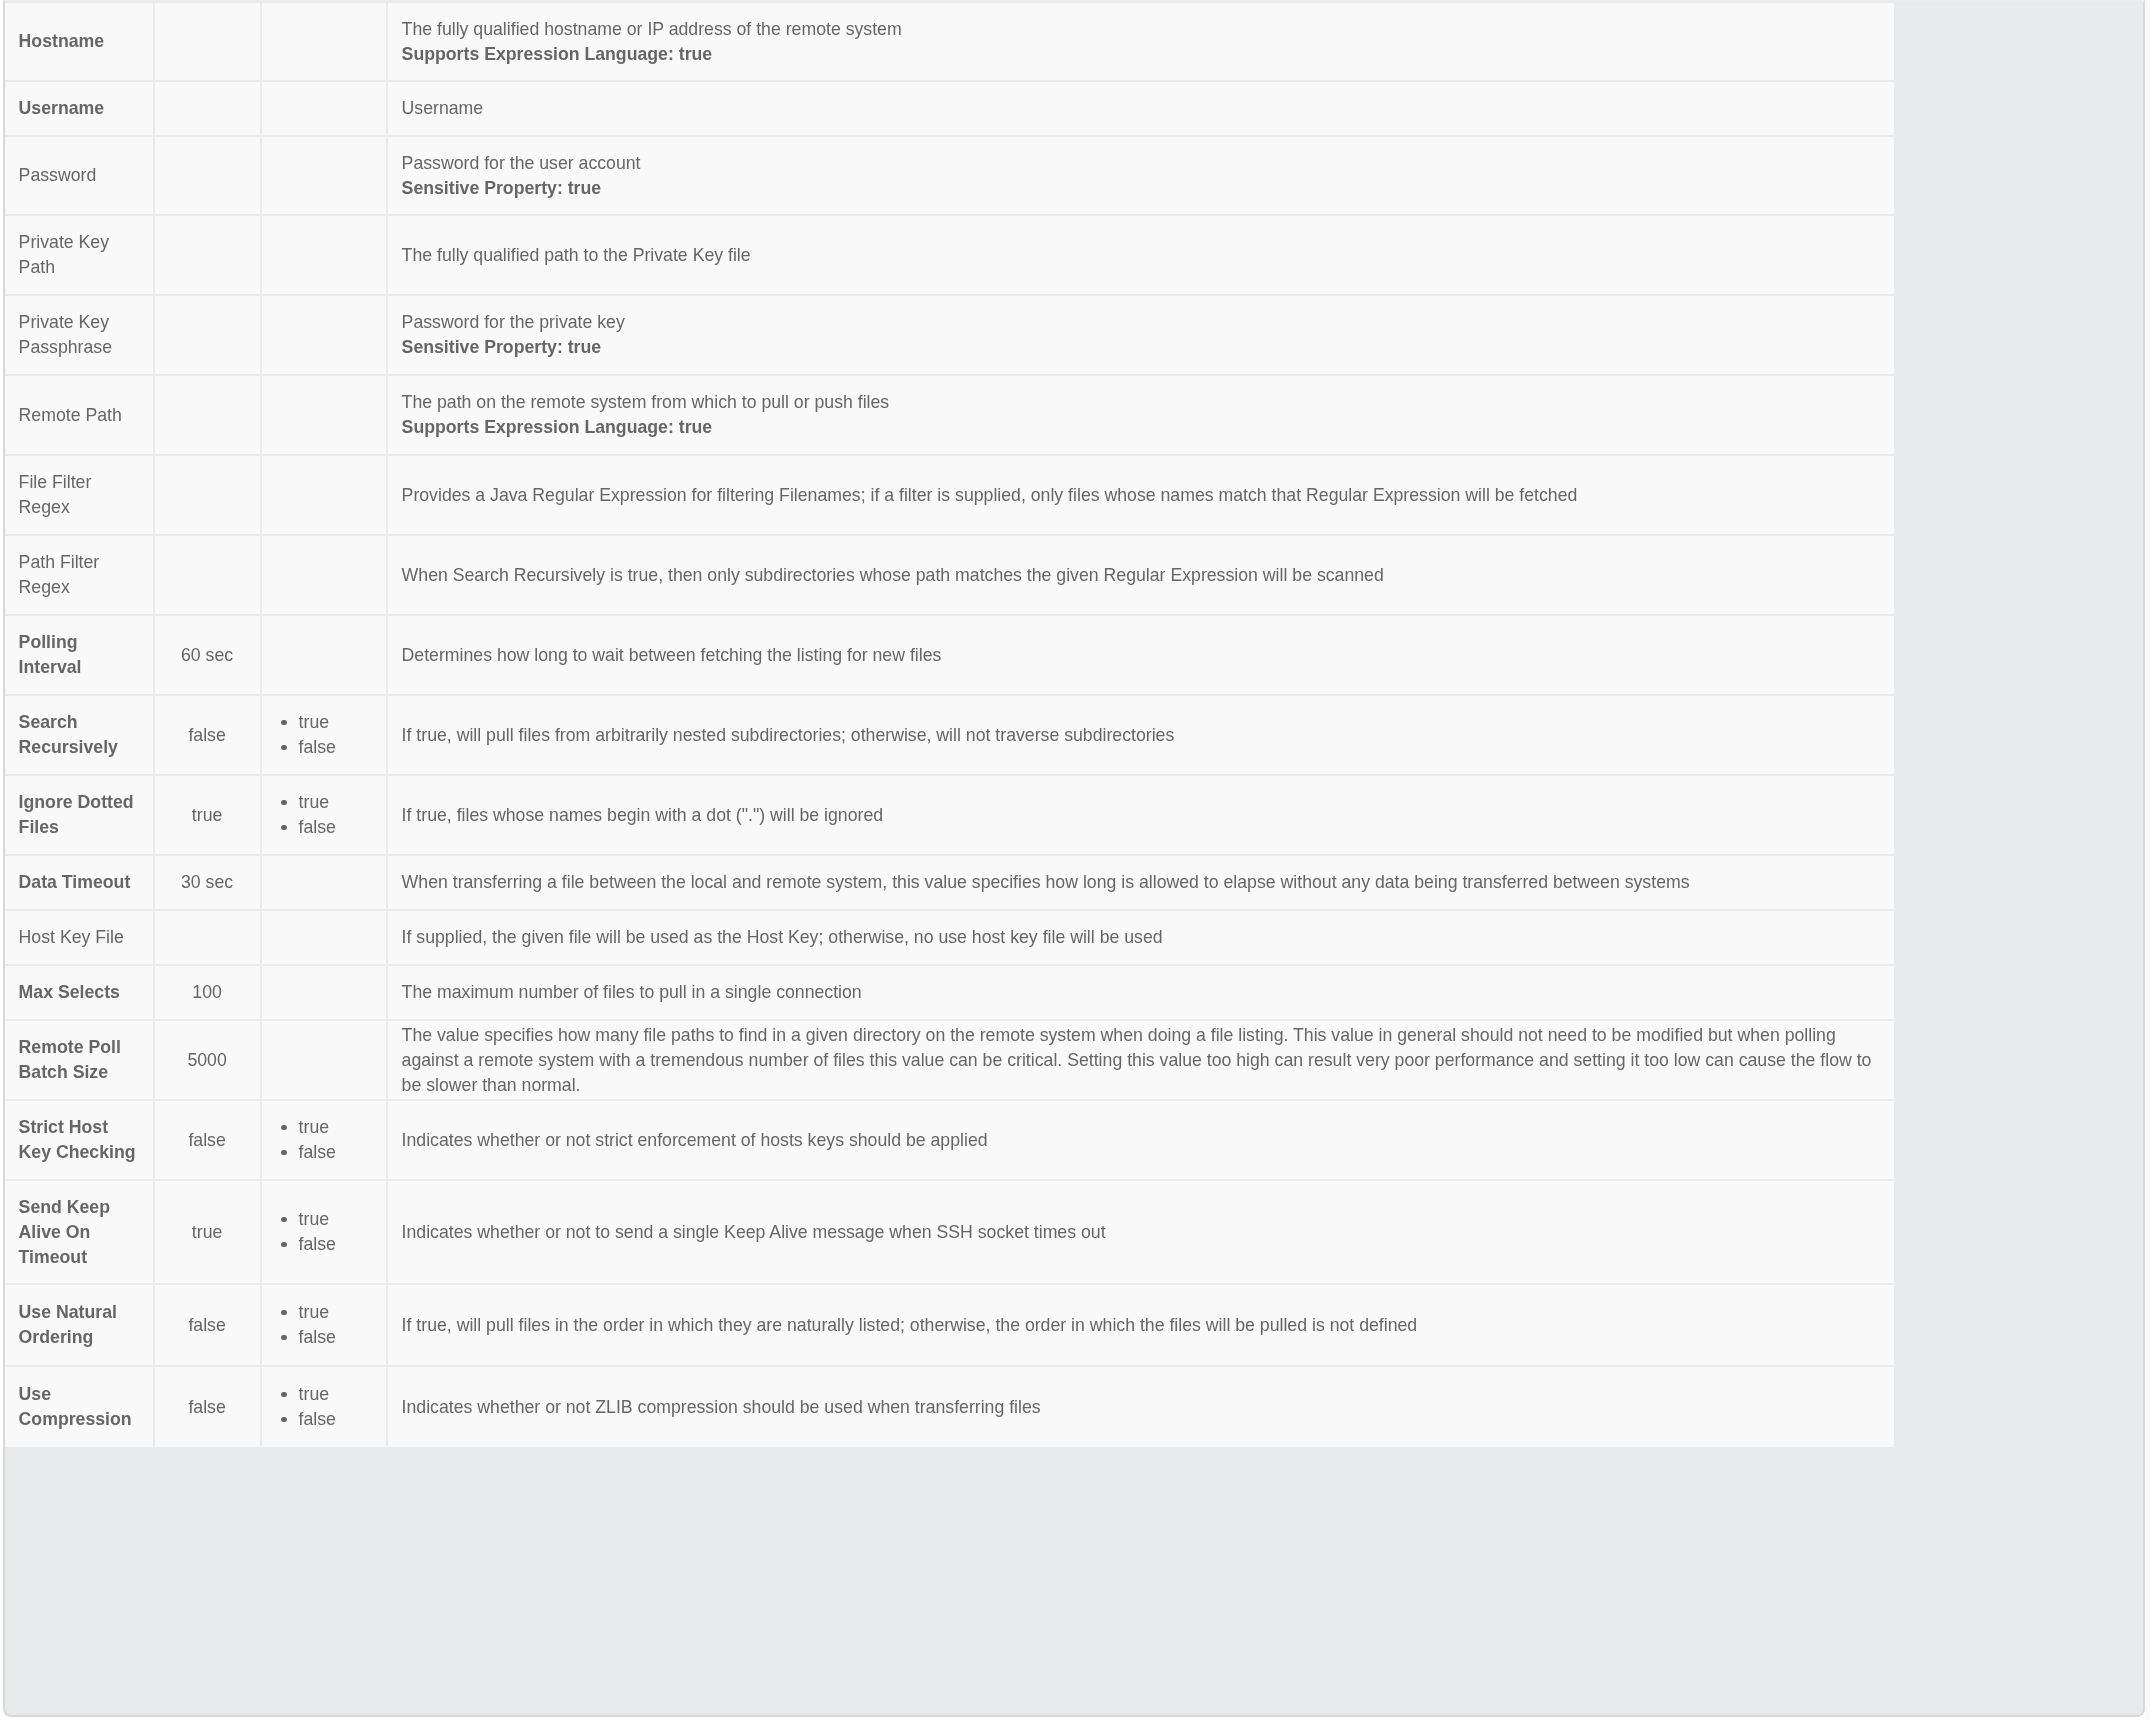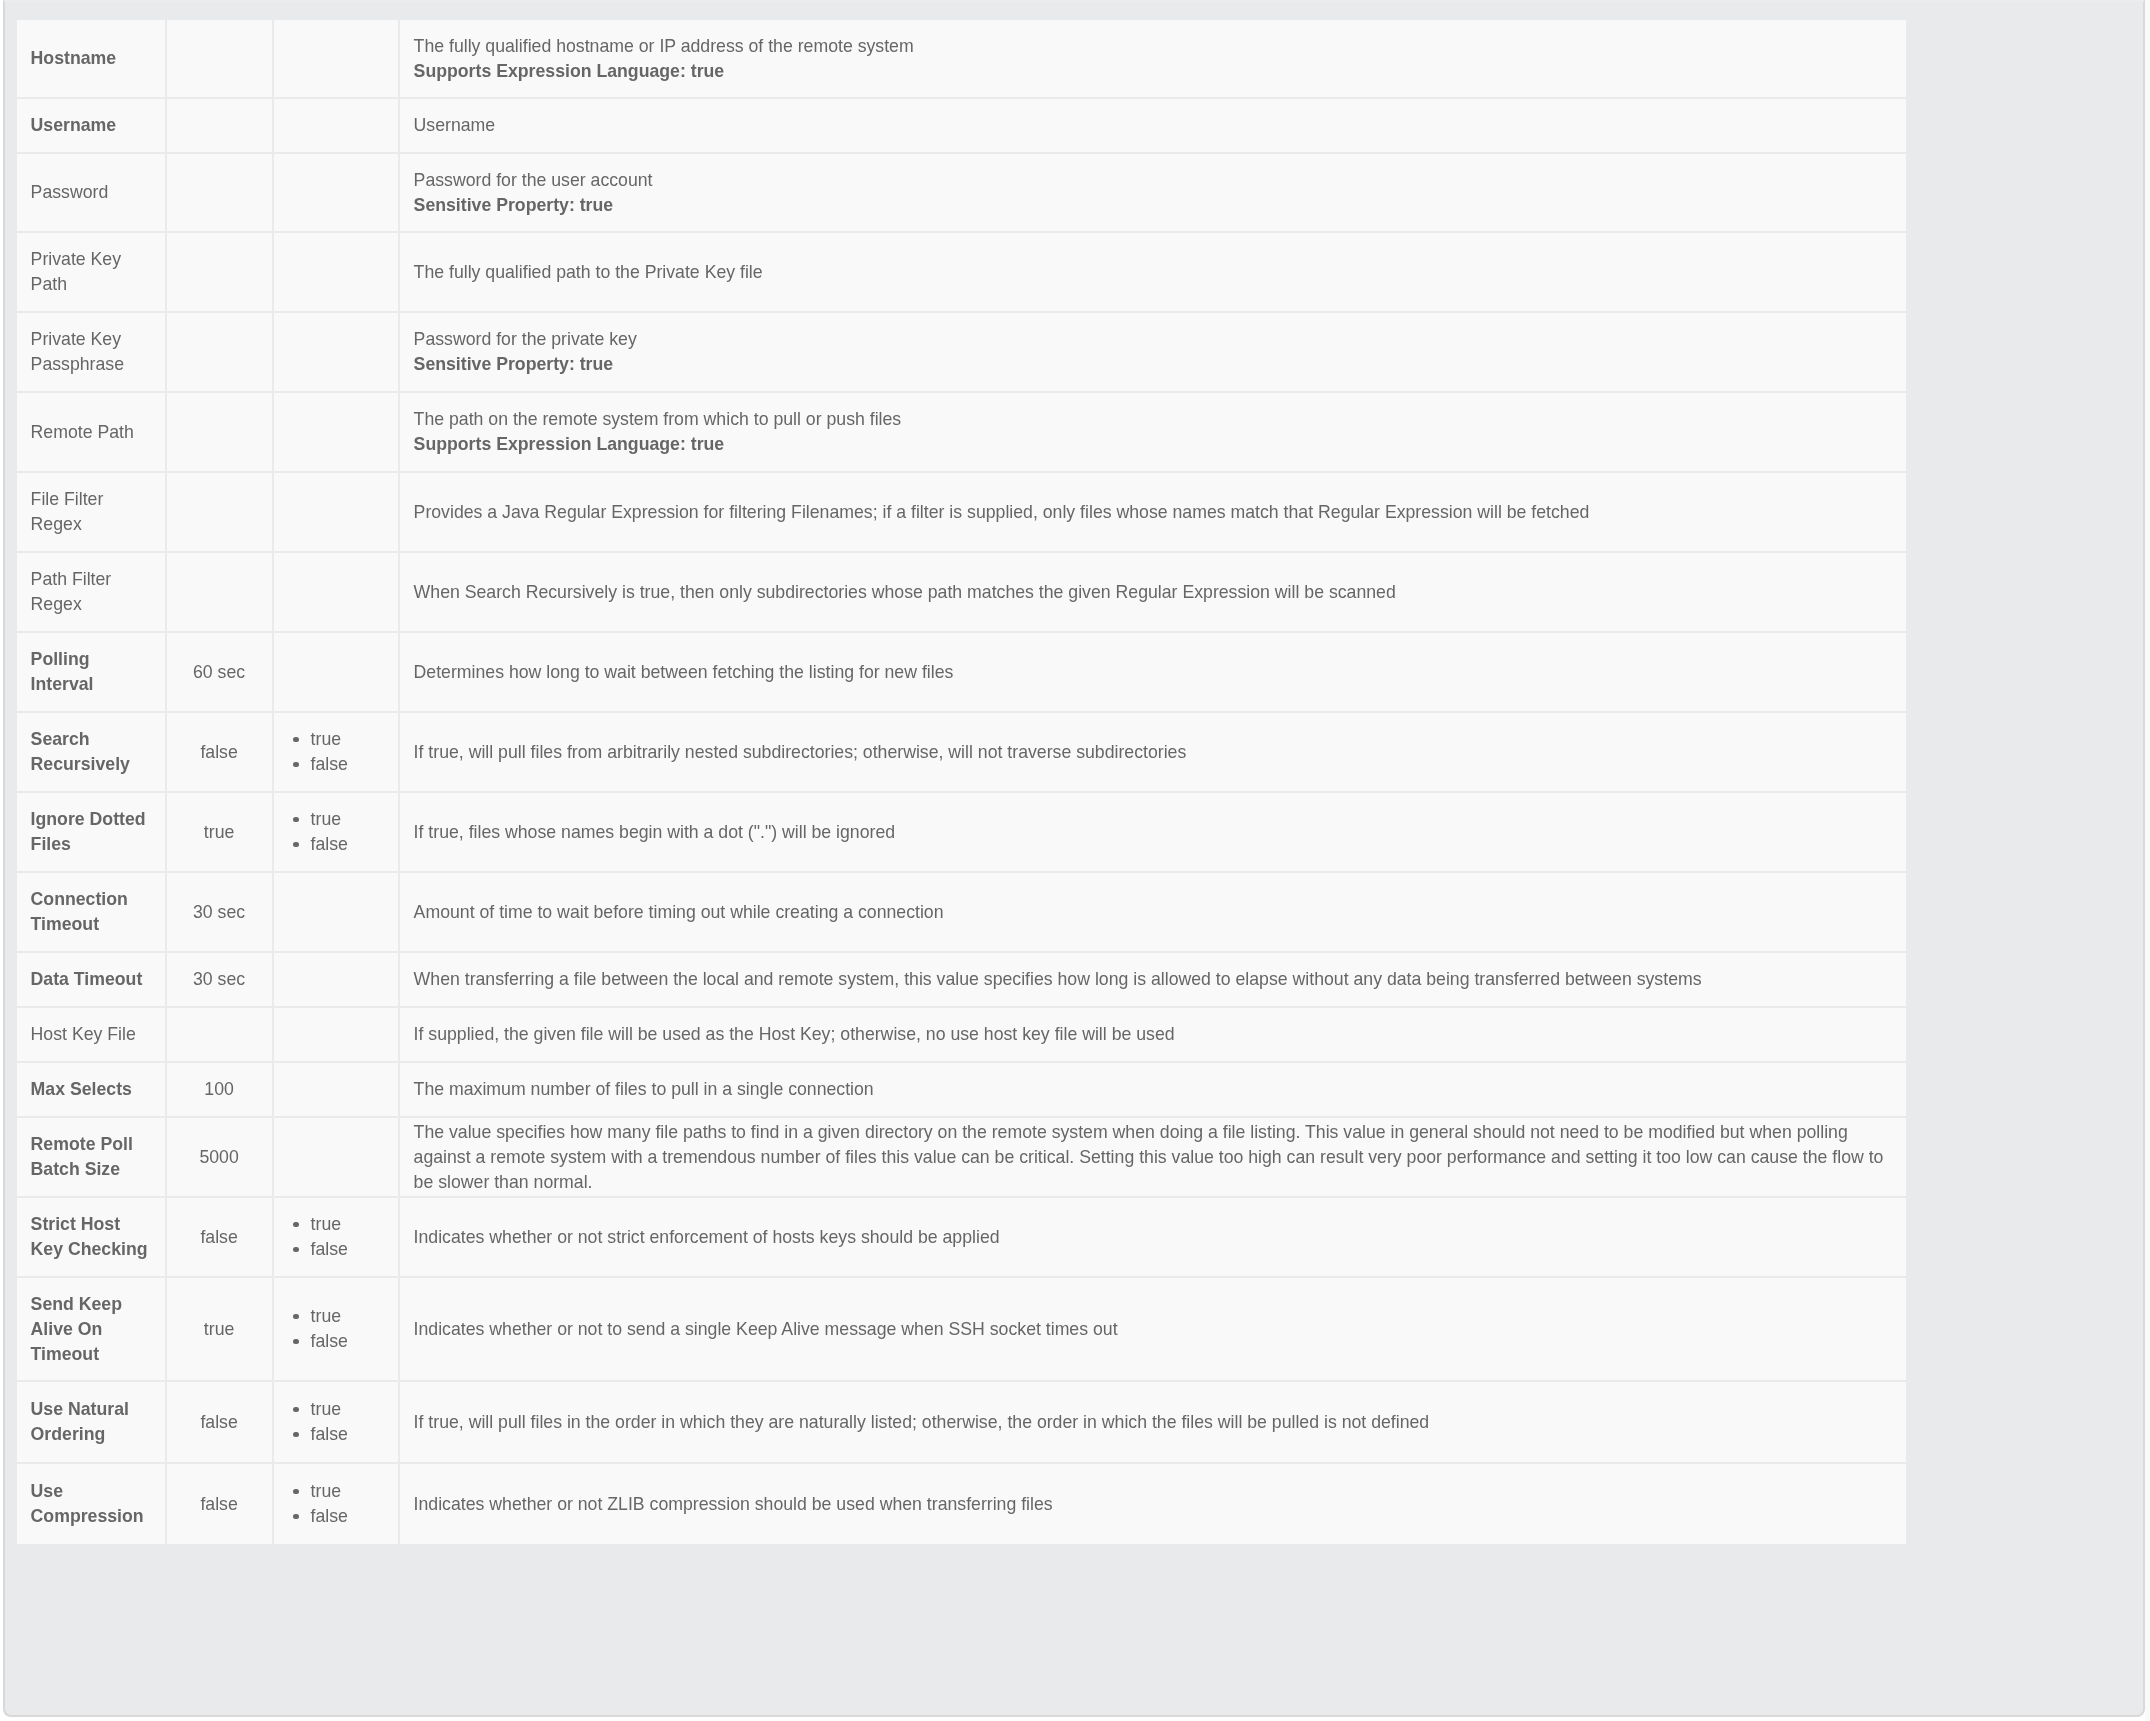"Hostname" table.props { margin-left: 12px -> none; top: 18px -> 1px }
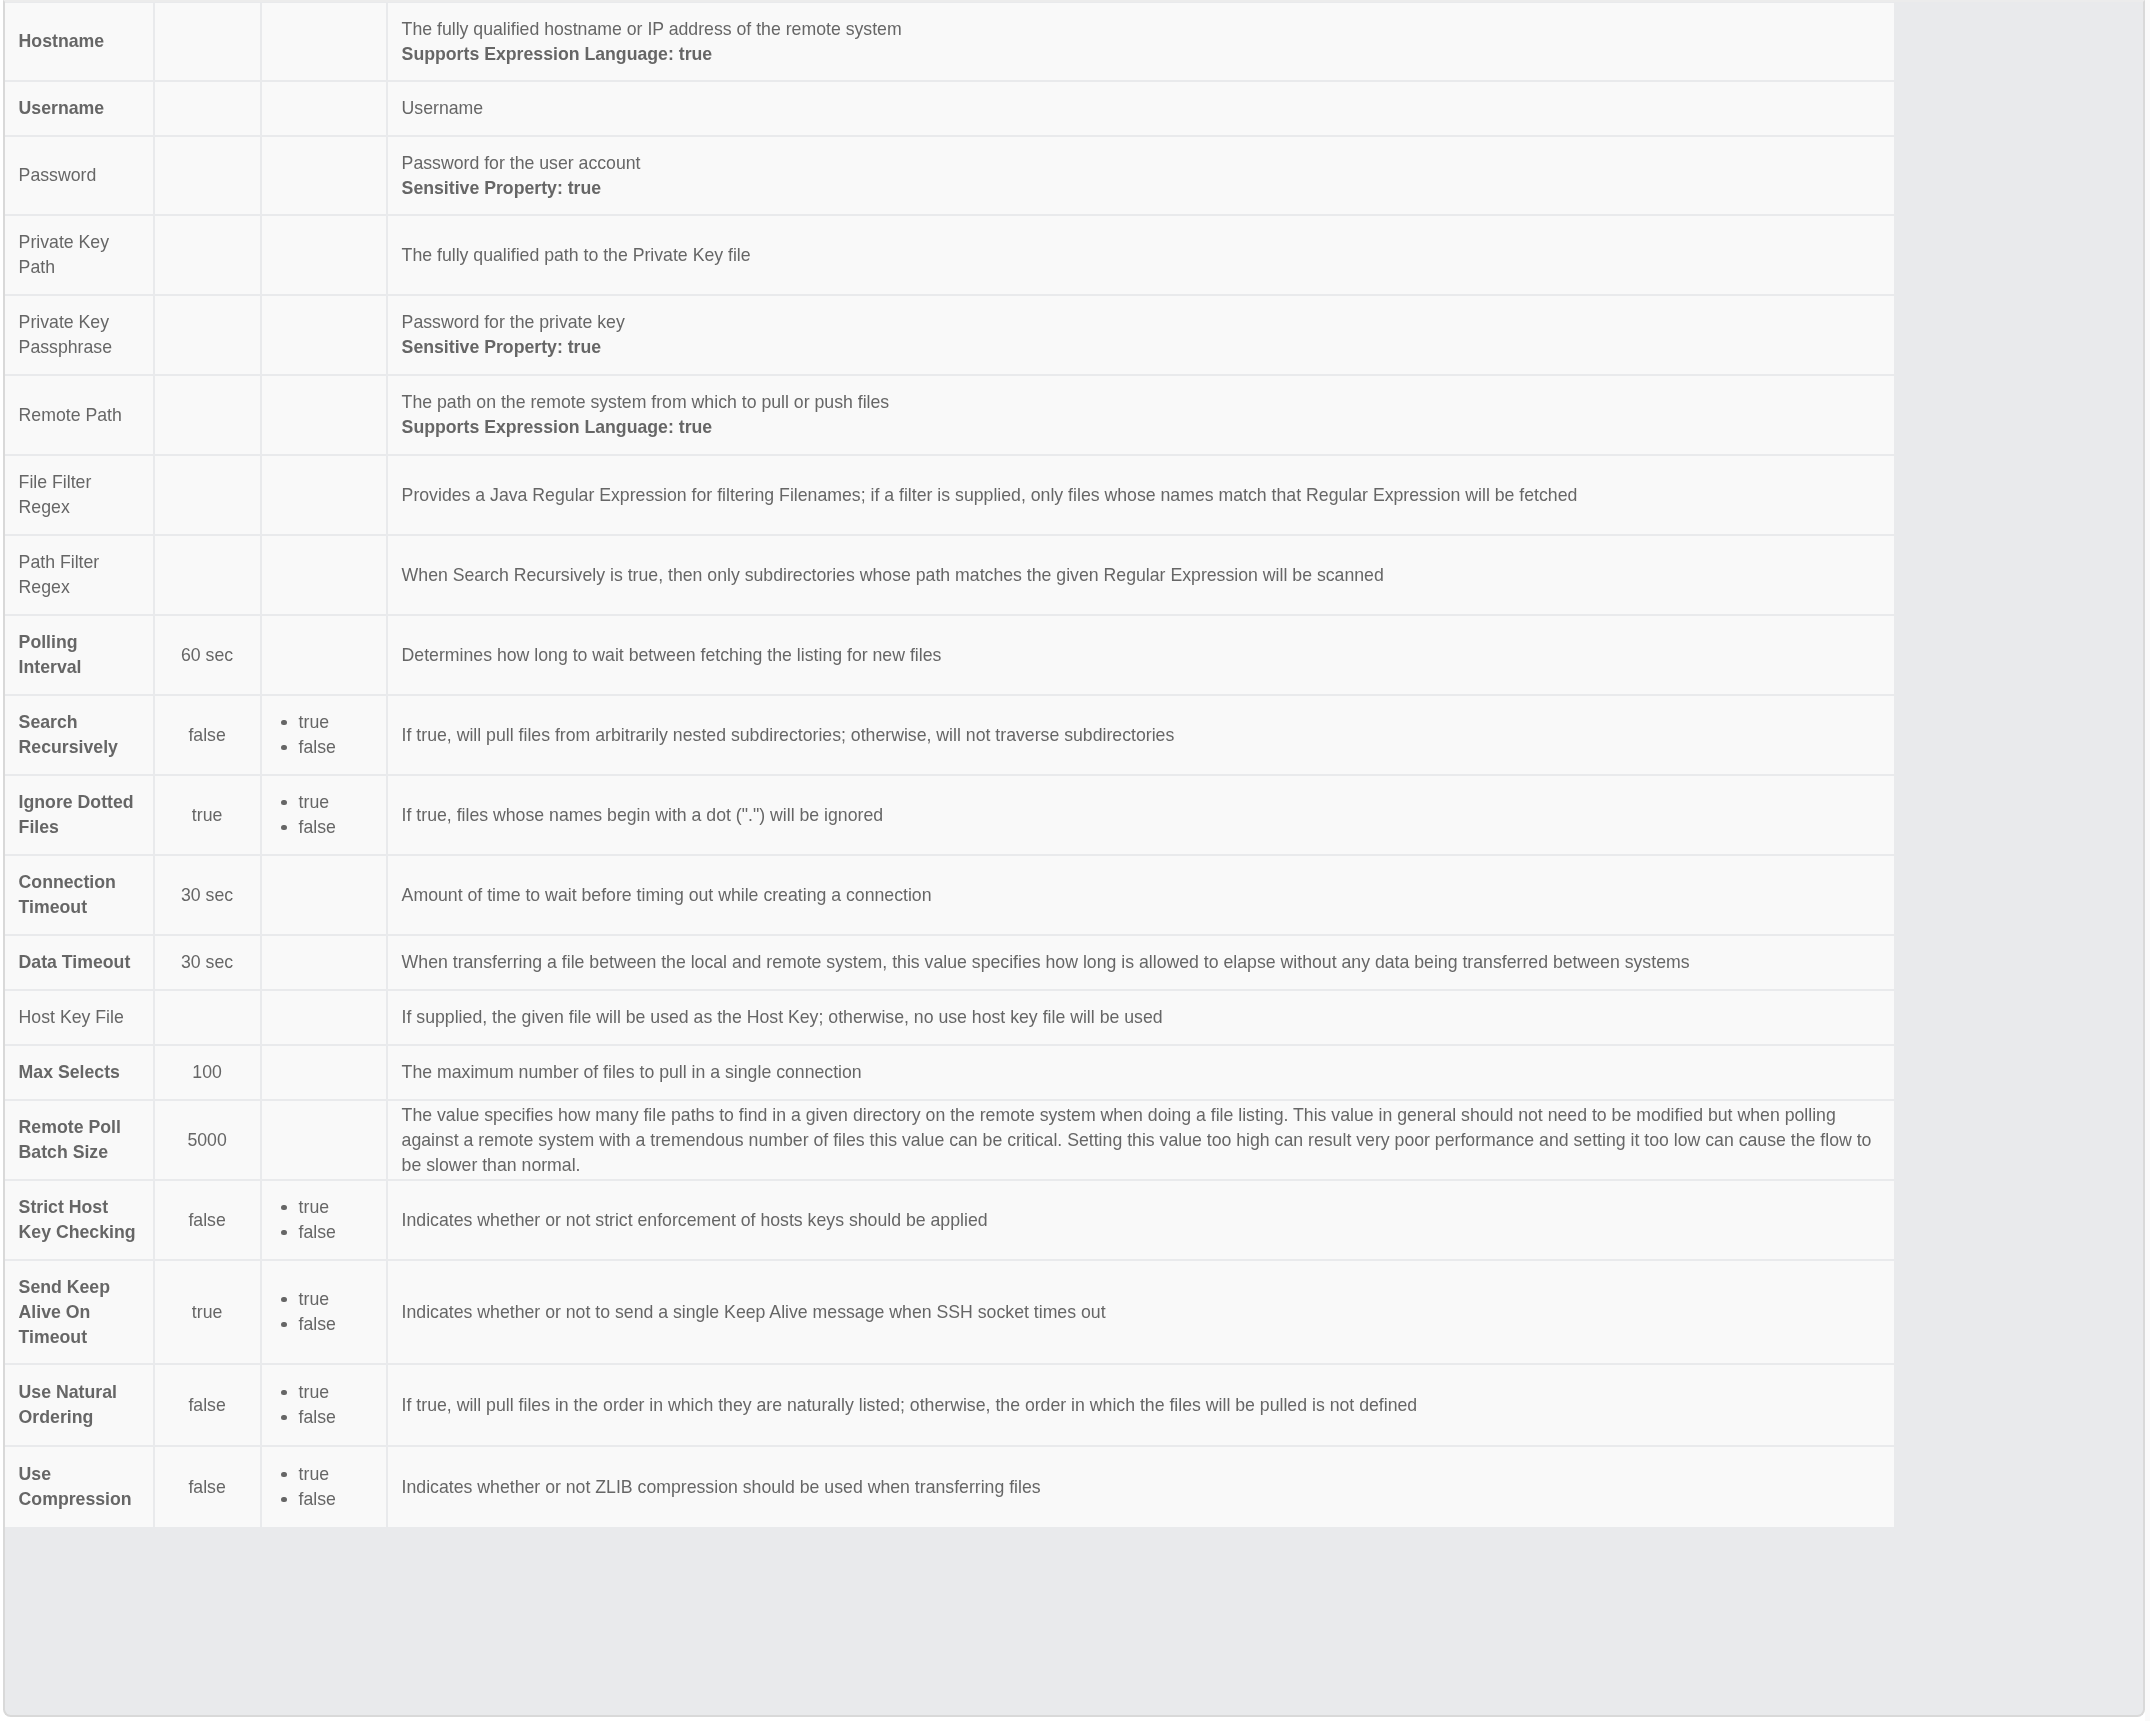"Connection Timeout" tr { html: <tr> <td>Connection Timeout</td> <td>30 sec</td> <td> <ul></ul> </td> <td> <span>Amount of time to wait before timing out while creating a connection</span> </td> </tr> -> none }
